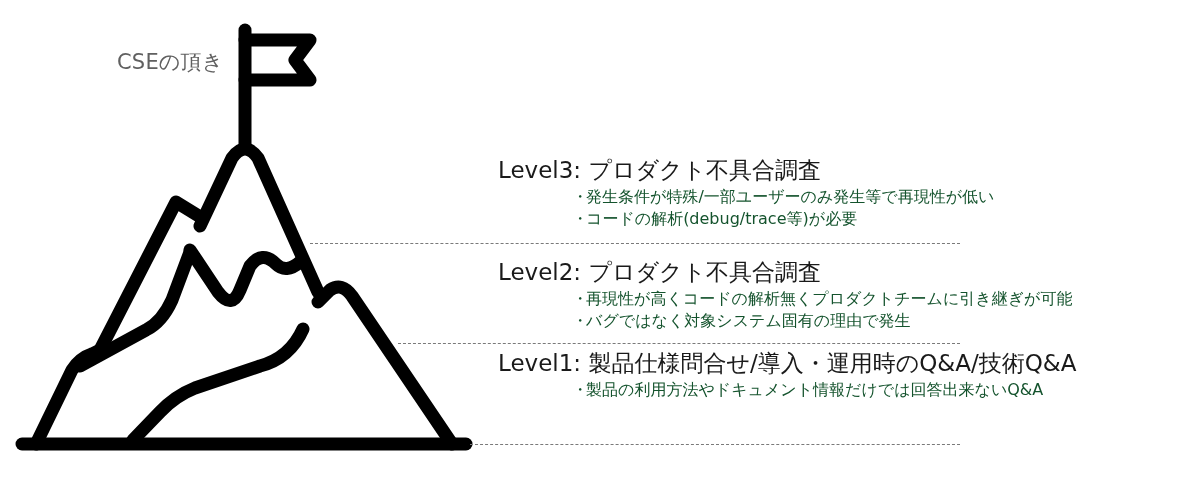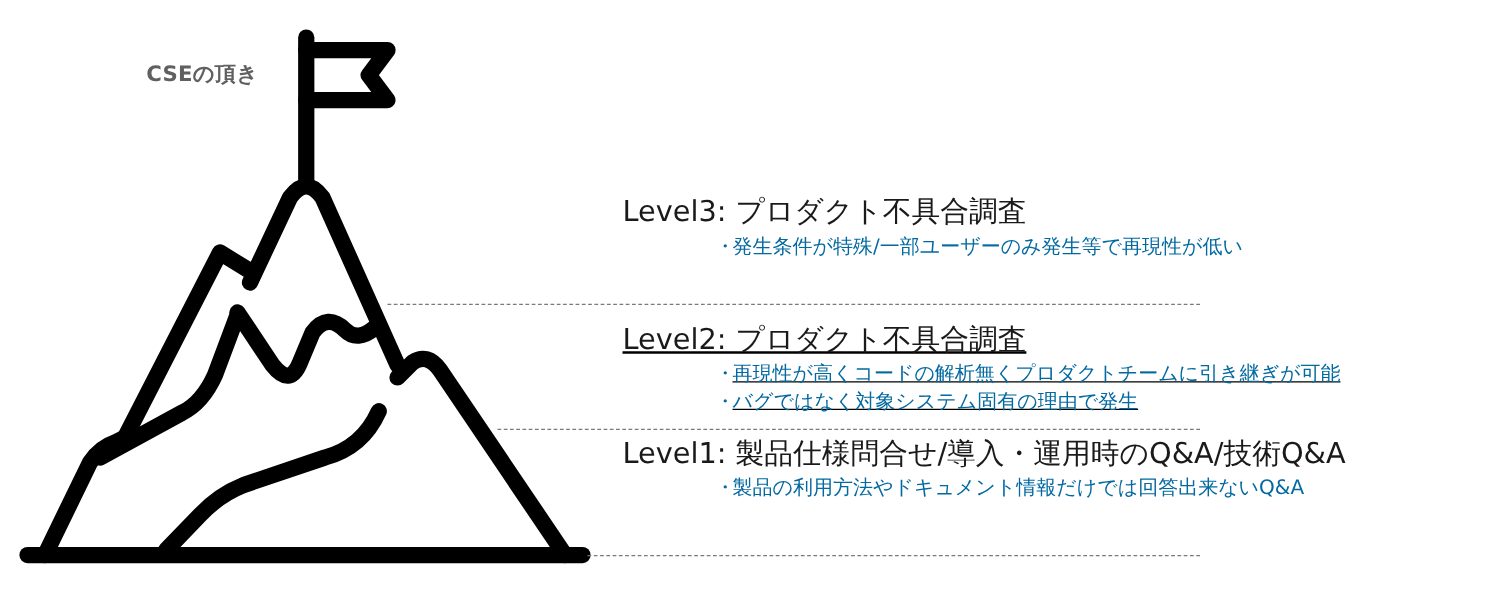"CSEの頂き" .peak-label { font-size: 17px -> 21px; font-weight: bold -> normal }
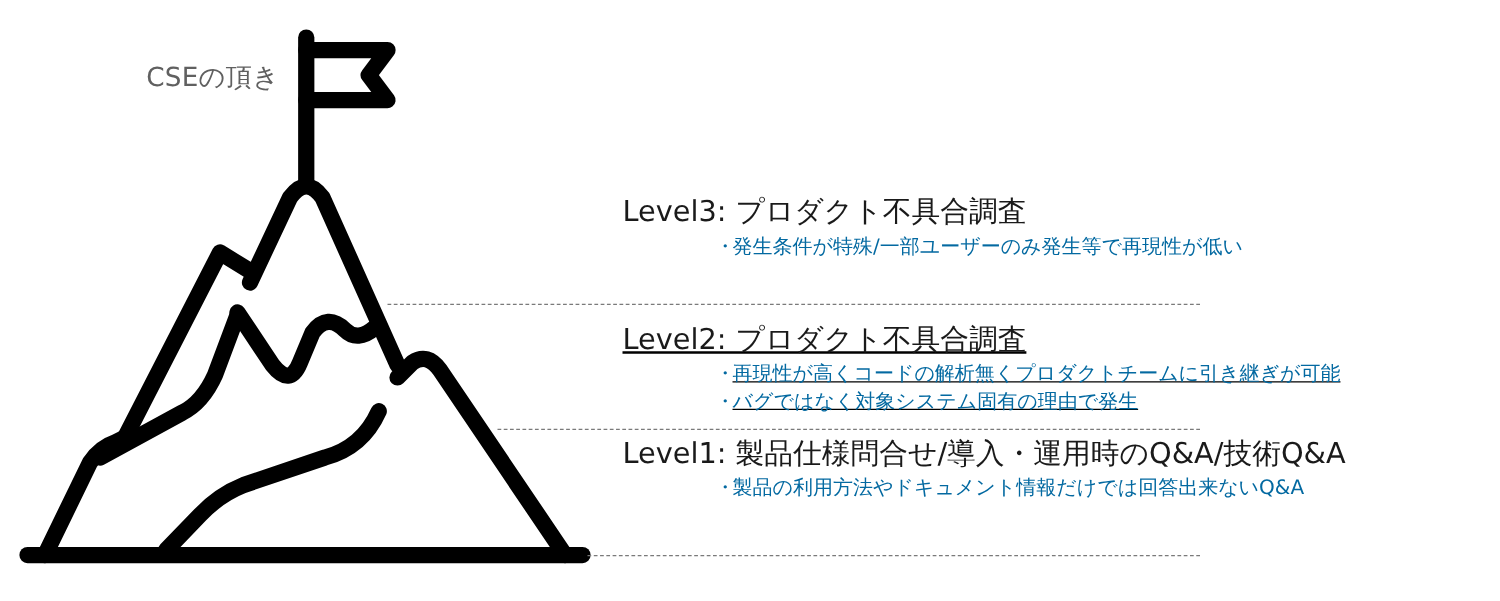"・発生条件が特殊/一部ユーザーのみ発生等で再現性が低い" .bullets li { color: #0369a1 -> #14532d }
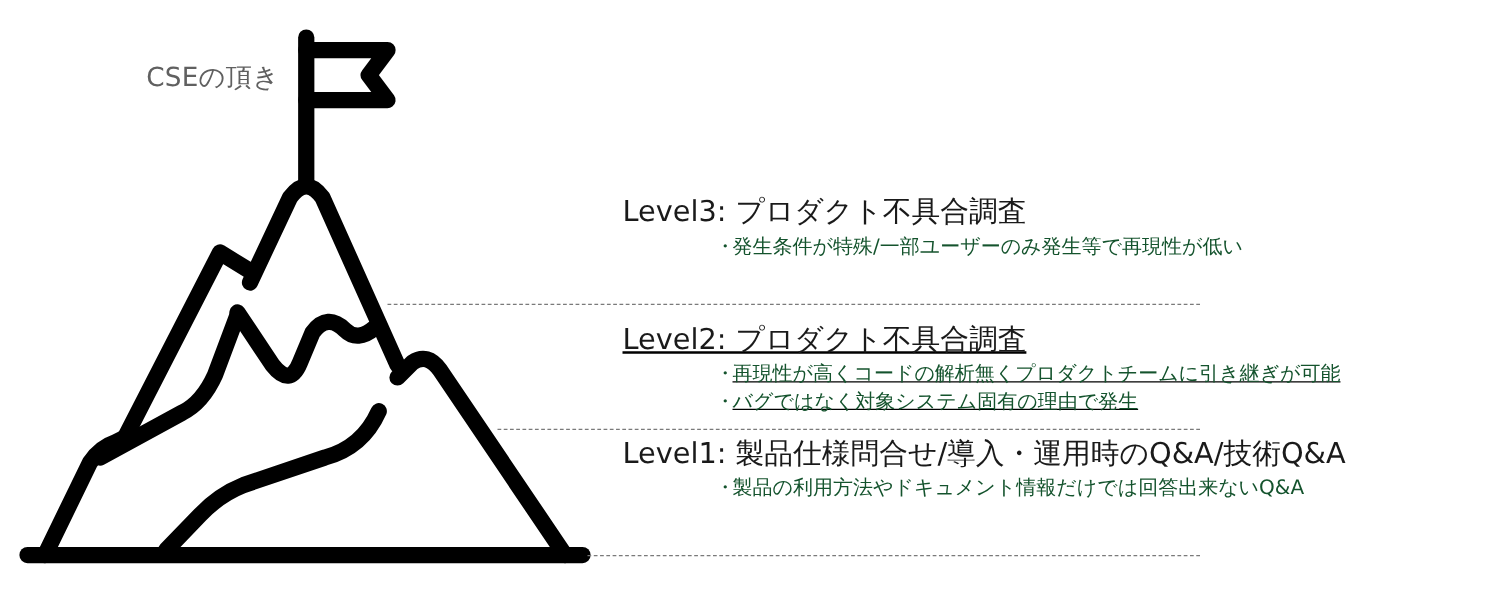"・コードの解析(debug/trace等)が必要" li { html: none -> <li><span>・</span><span>コードの解析(debug/trace等)が必要</span></li> }
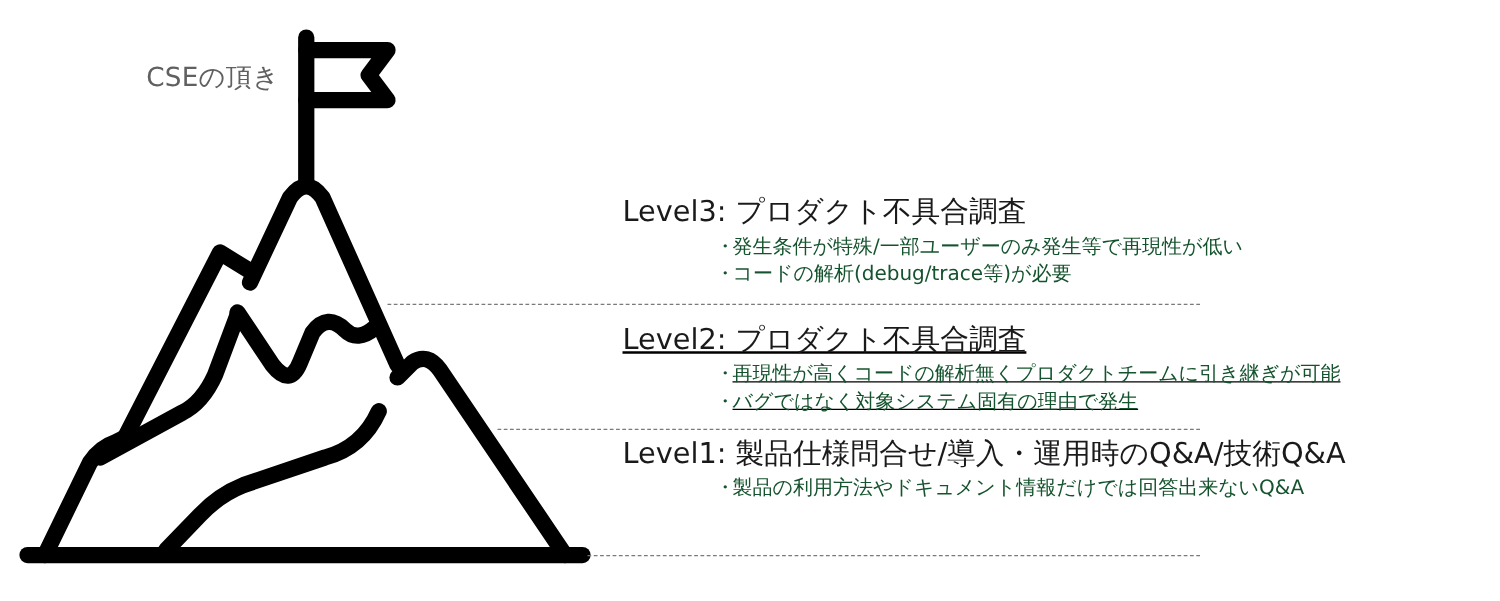"Level2: プロダクト不具合調査" div.level { text-decoration: underline -> none }
